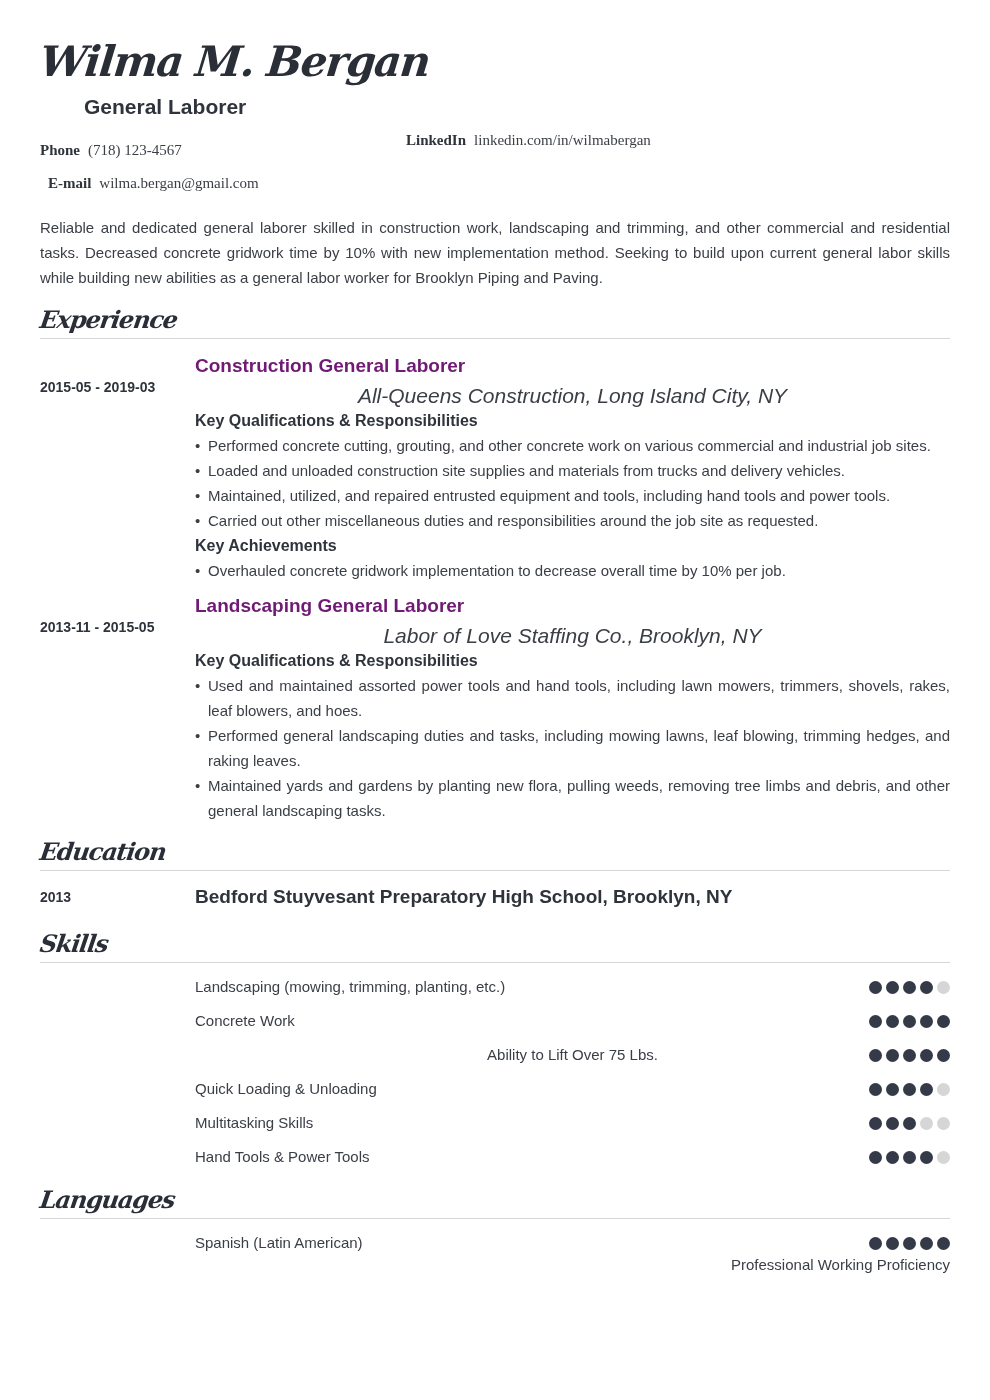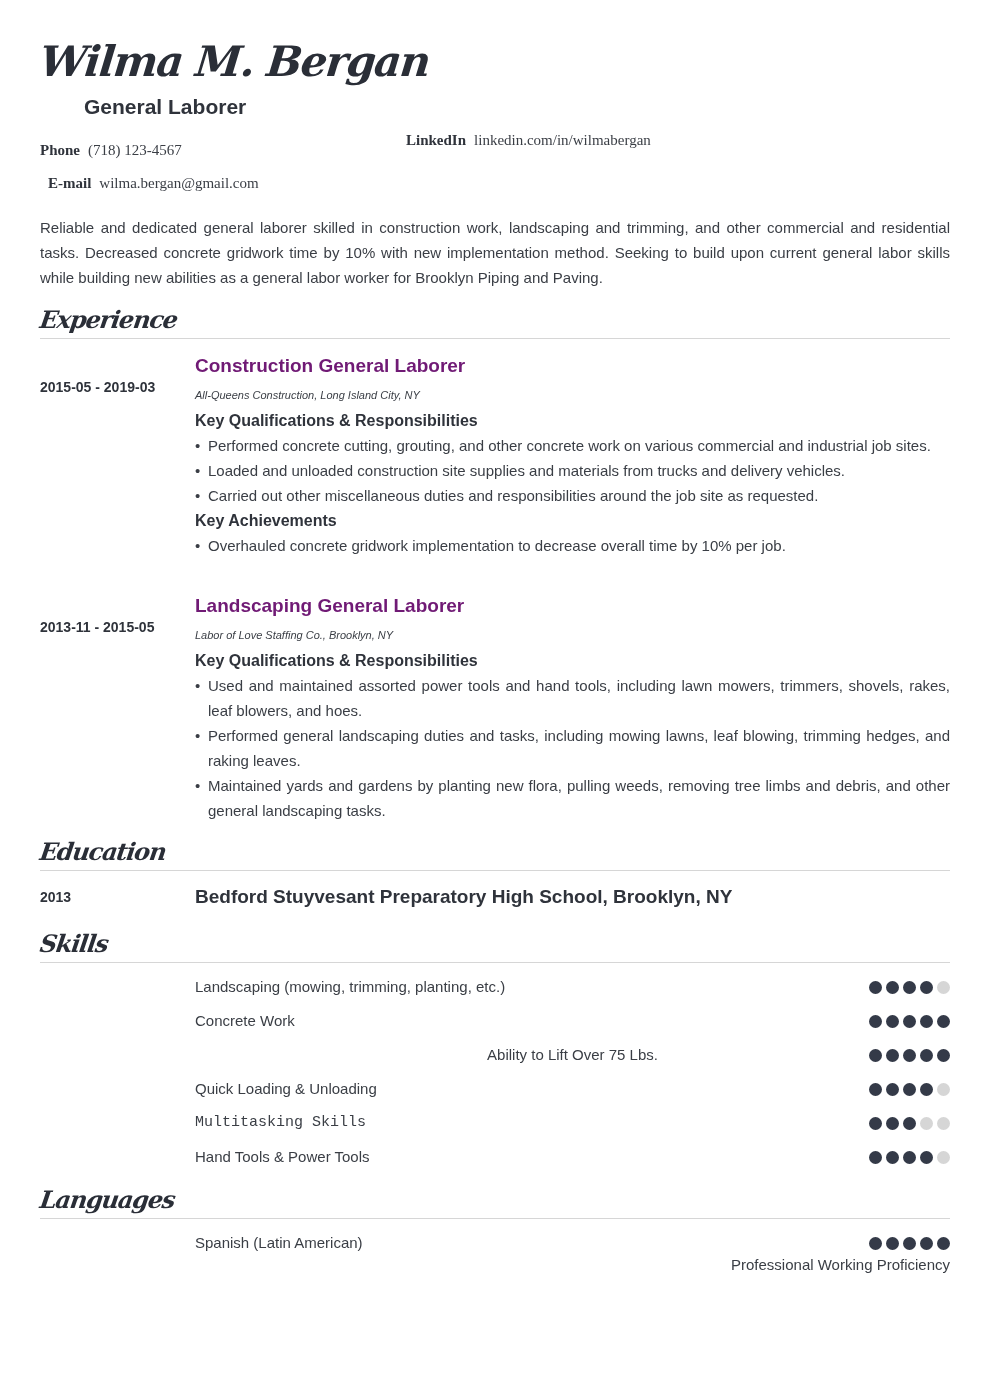"All-Queens Construction, Long Island" .job .company { font-size: 11px -> 21px; text-align: none -> center }
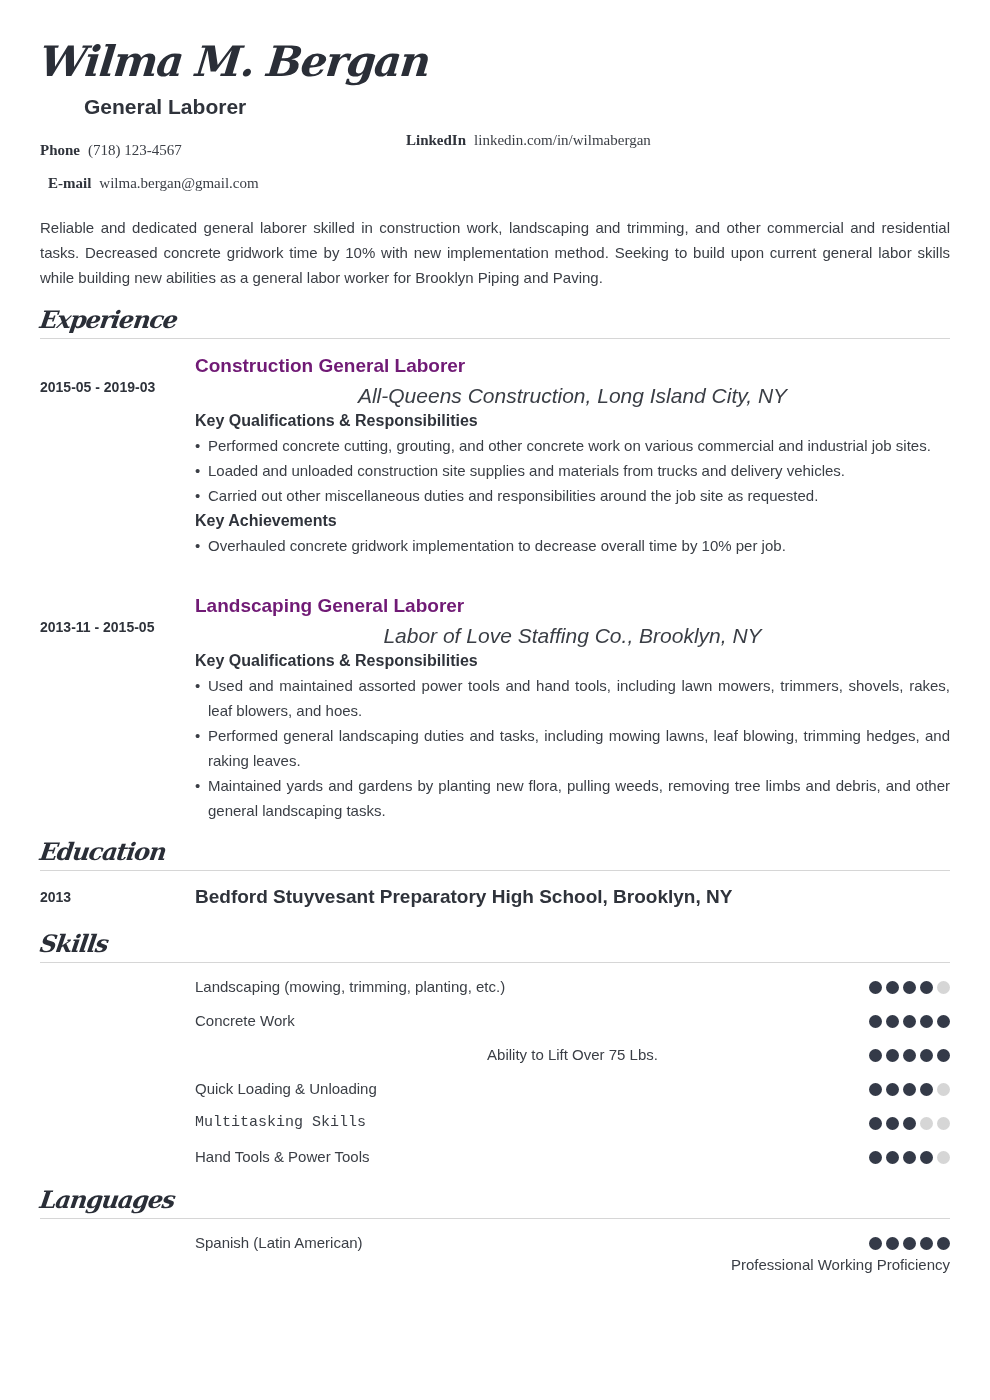"Maintained, utilized, and repaired" li { html: none -> <li>Maintained, utilized, and repaired entrusted equipment and tools, including hand tools and power tools.</li> }
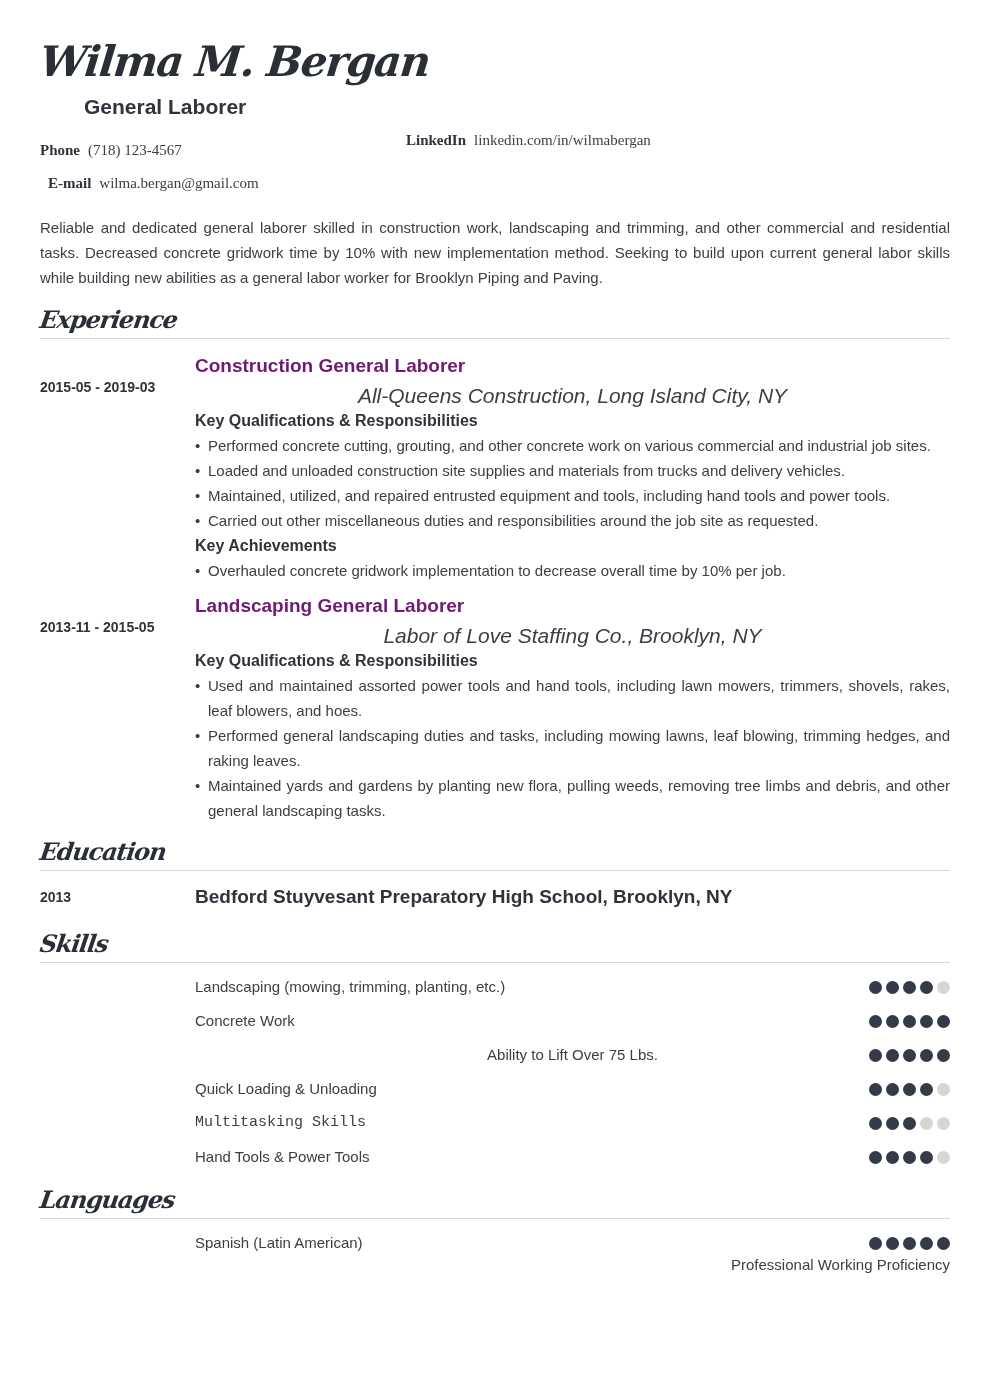"Multitasking Skills" div.skill-row { font-family: Liberation Mono, monospace -> none }
